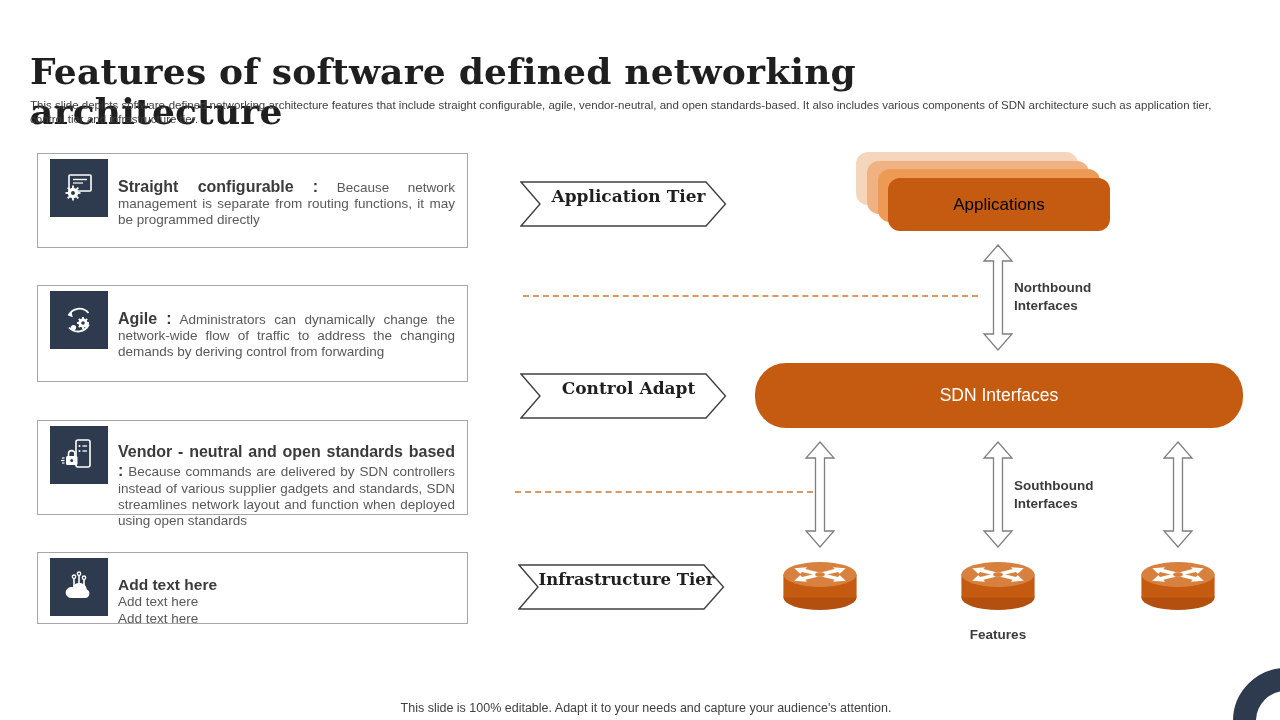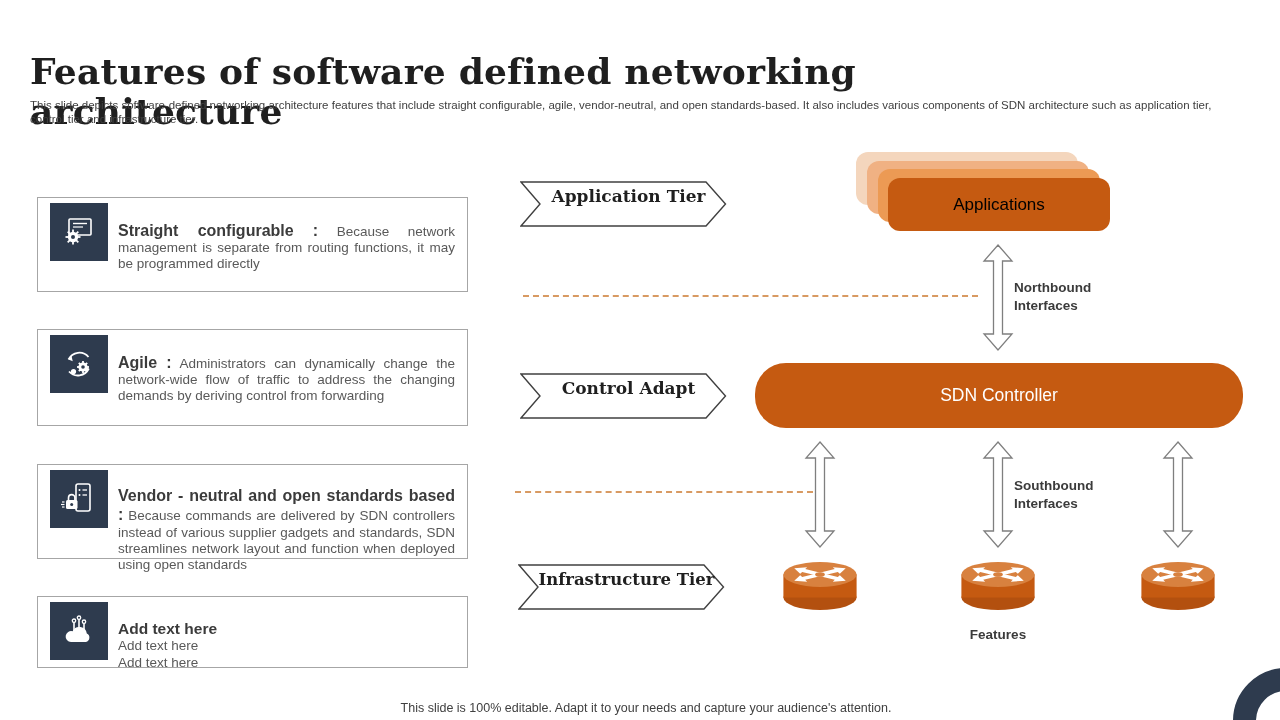"Straight configurable : Because network" .feature-box { margin-top: 44px -> none }
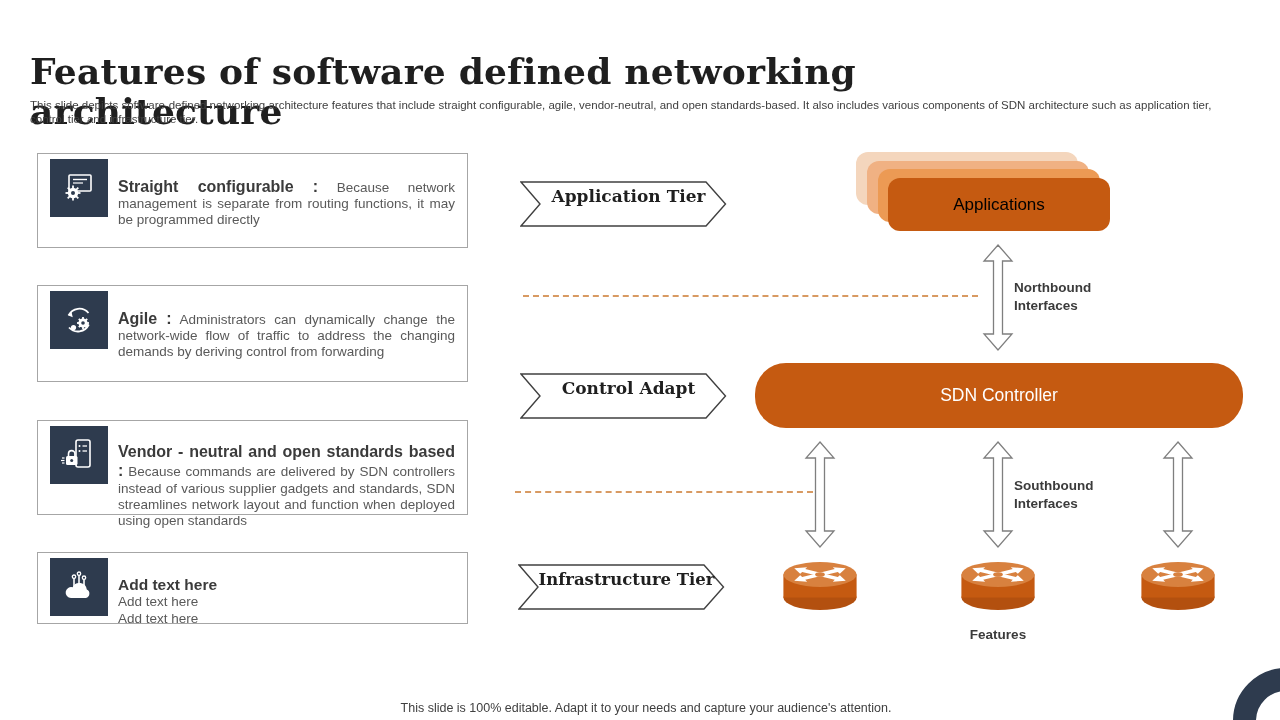"SDN Controller" div.abs { text: Controller -> Interfaces }
